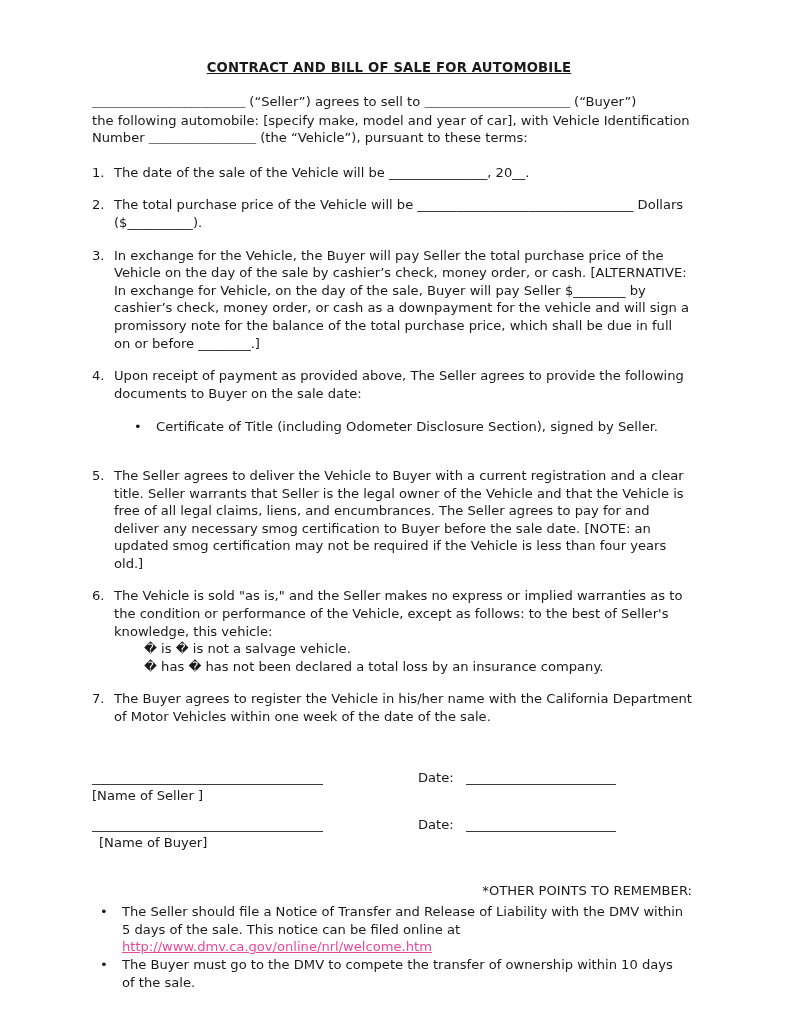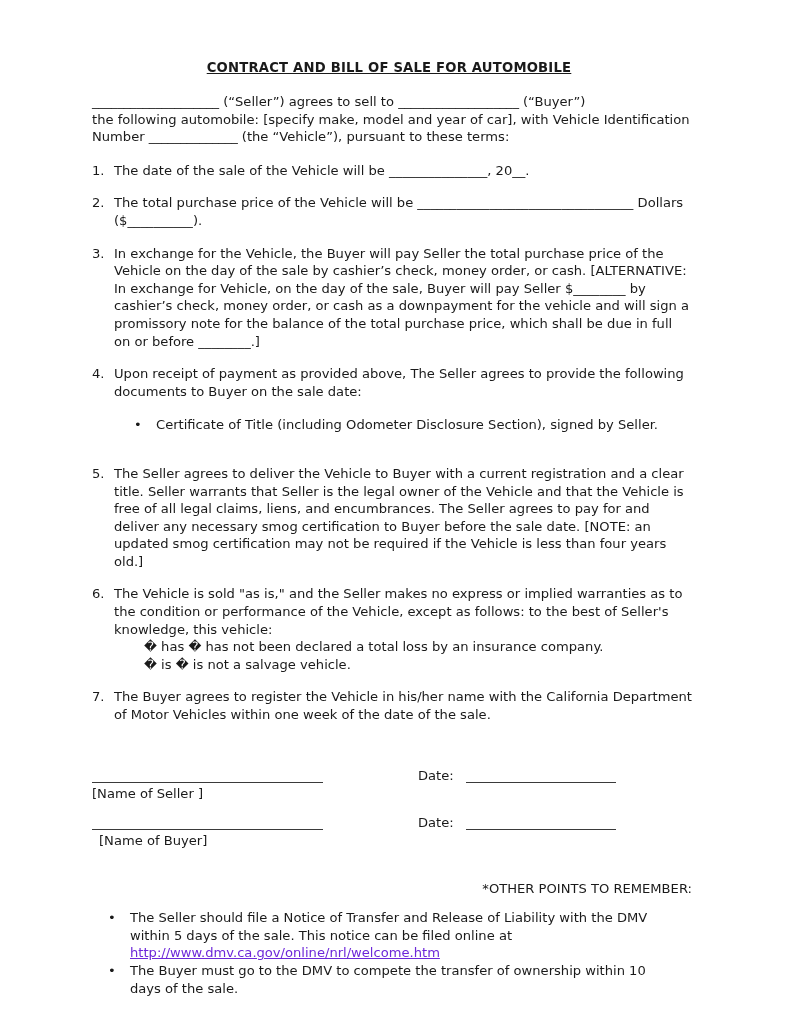"____________________" .blank { font-family: none -> Liberation Mono, monospace }
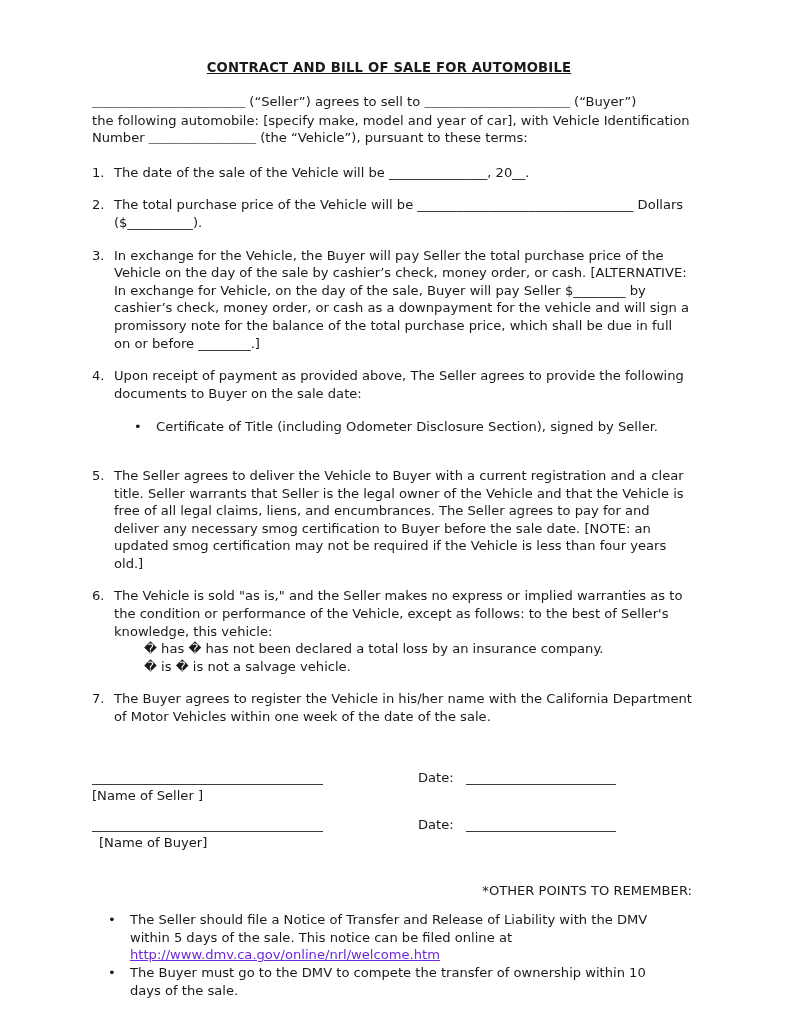"� has � has not" li { order: before "� is � is not" -> after "� is � is not" }
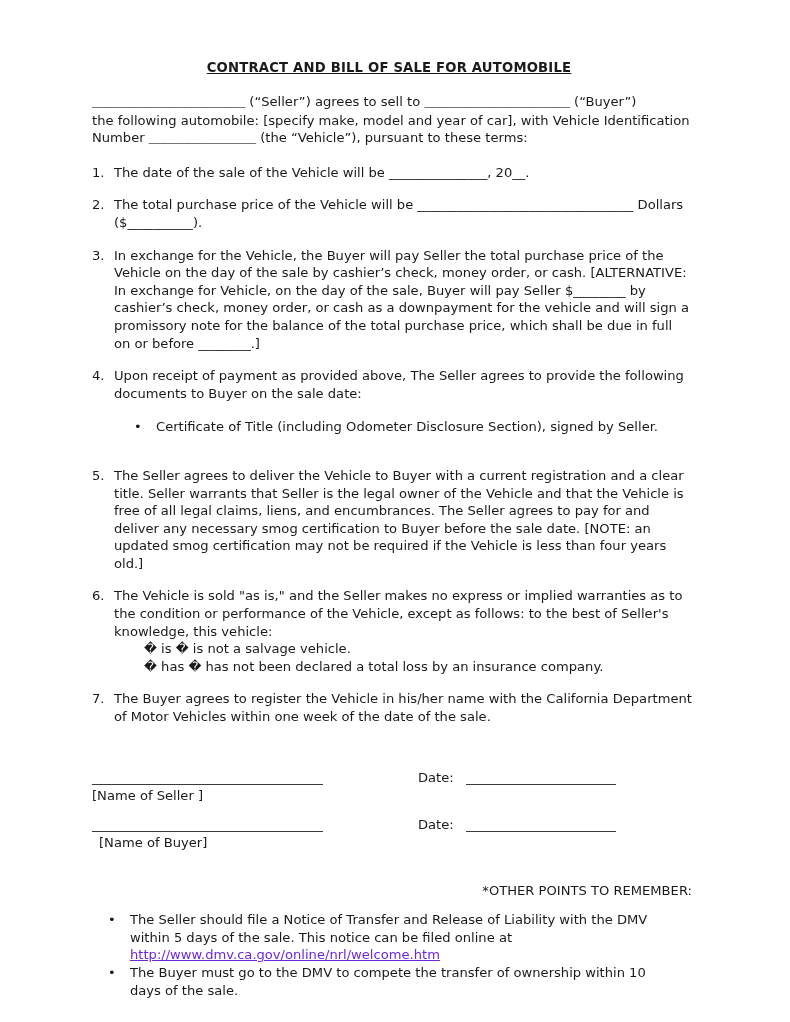"The Seller should file a" ul.footer-list { margin: 12px -> 4px }
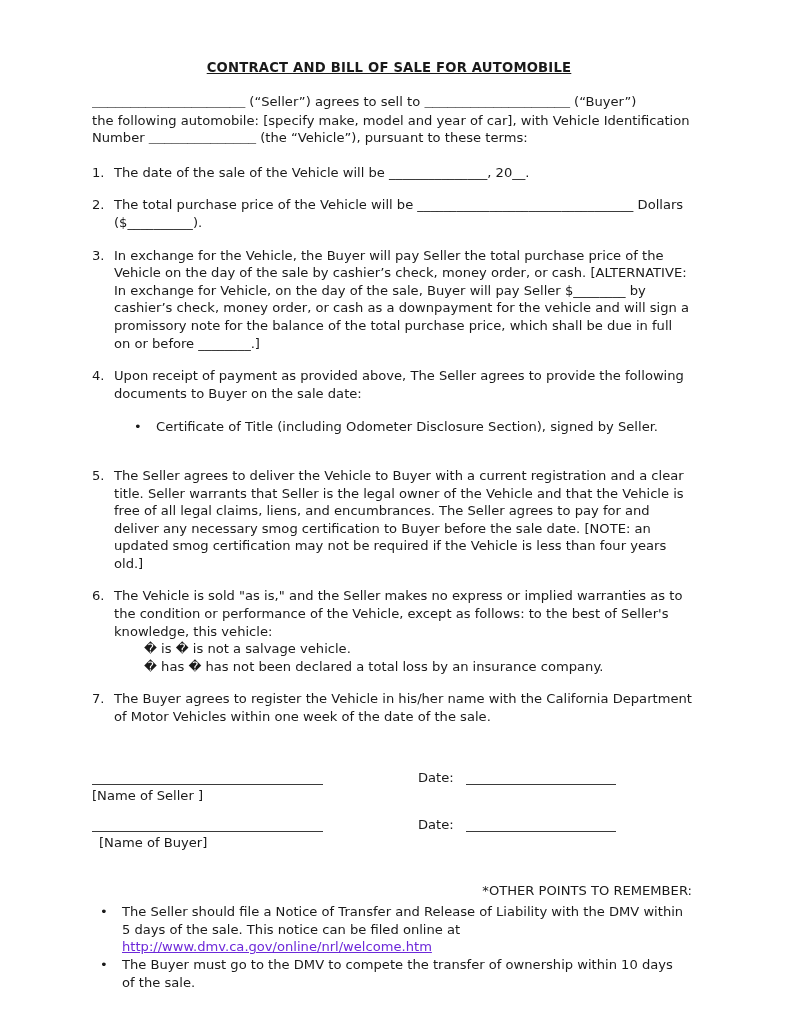"http://www.dmv.ca.gov/online/nrl/welcome" a.dmv-link { color: #6d28d9 -> #ec4899 }
